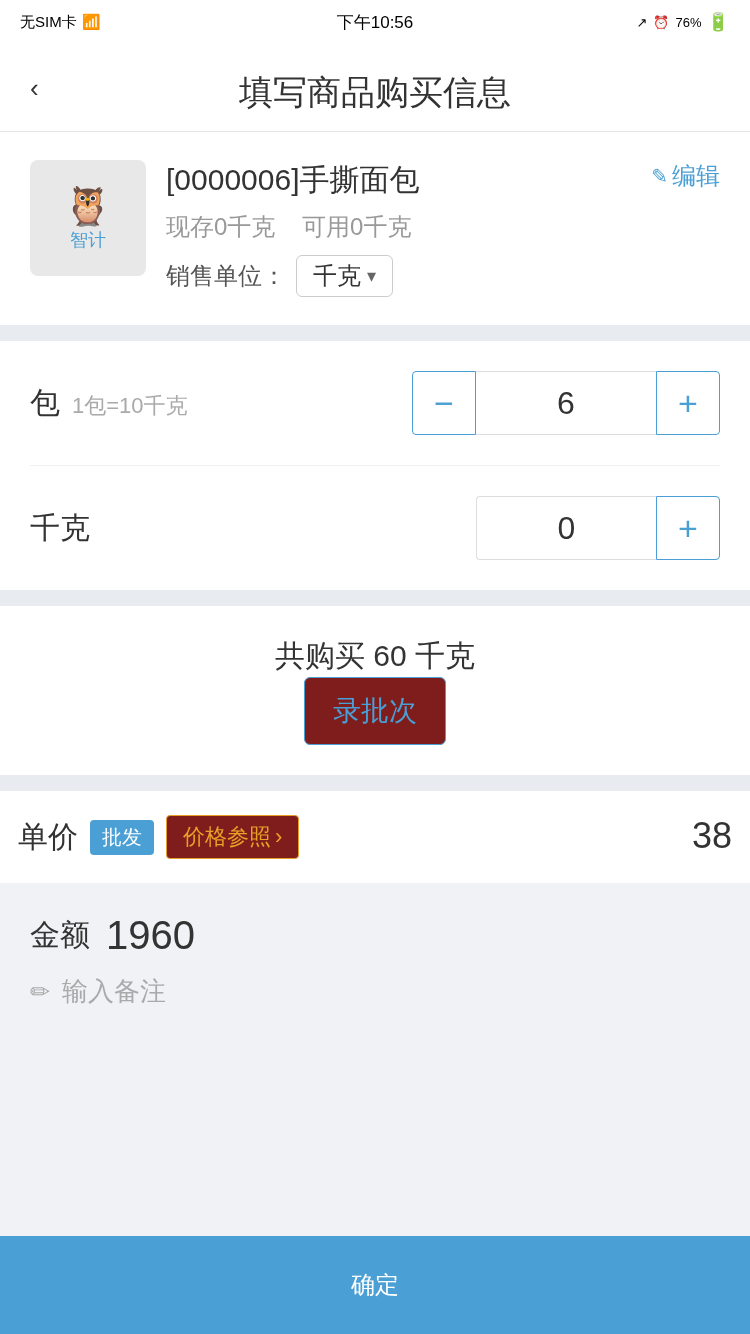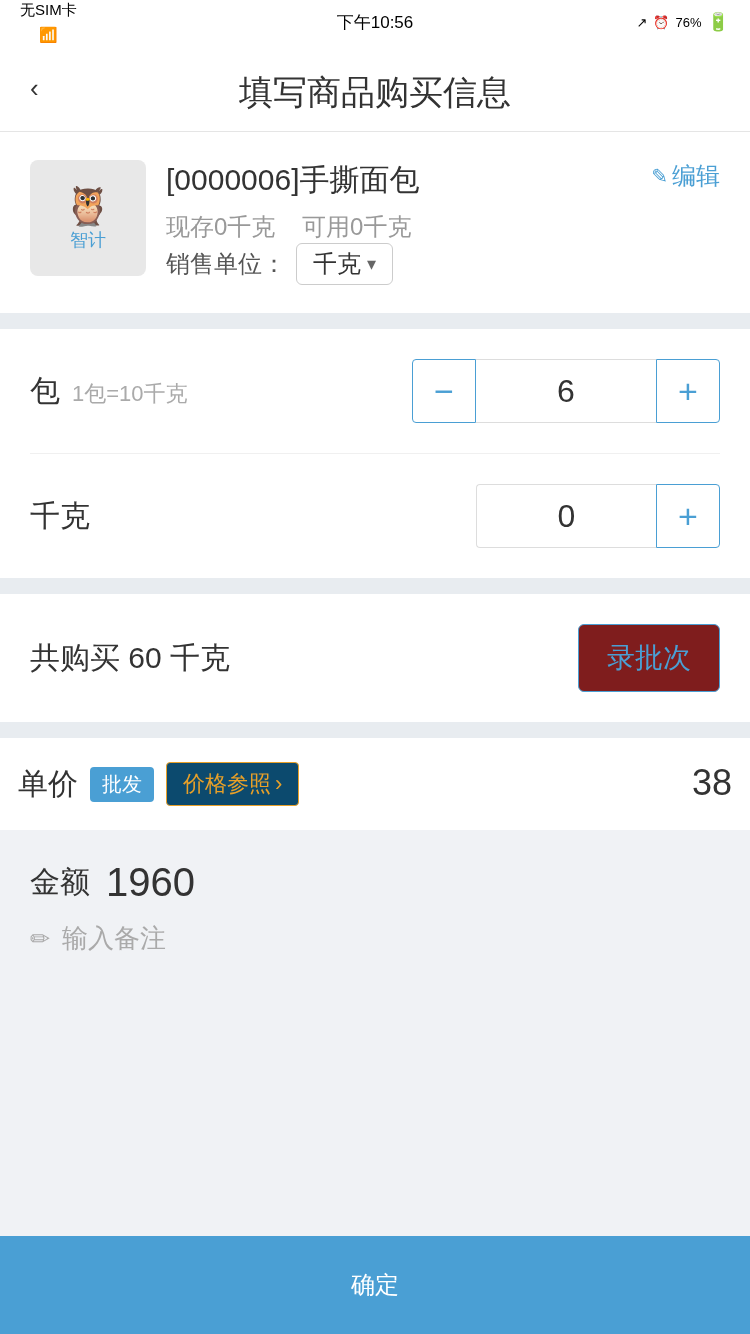"无SIM卡" .status-left { flex-direction: column -> none }
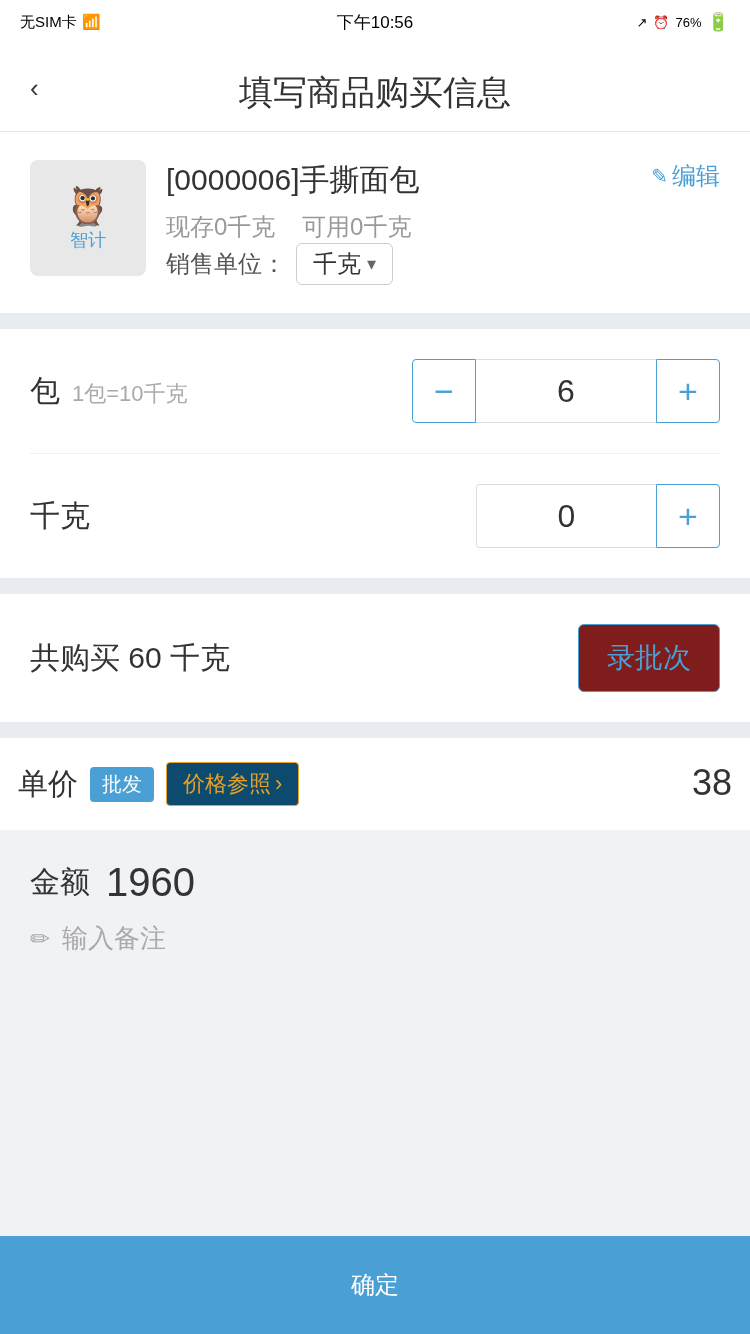"现存0千克 可用0千克" .product-stock { margin-bottom: 0 -> 12px }
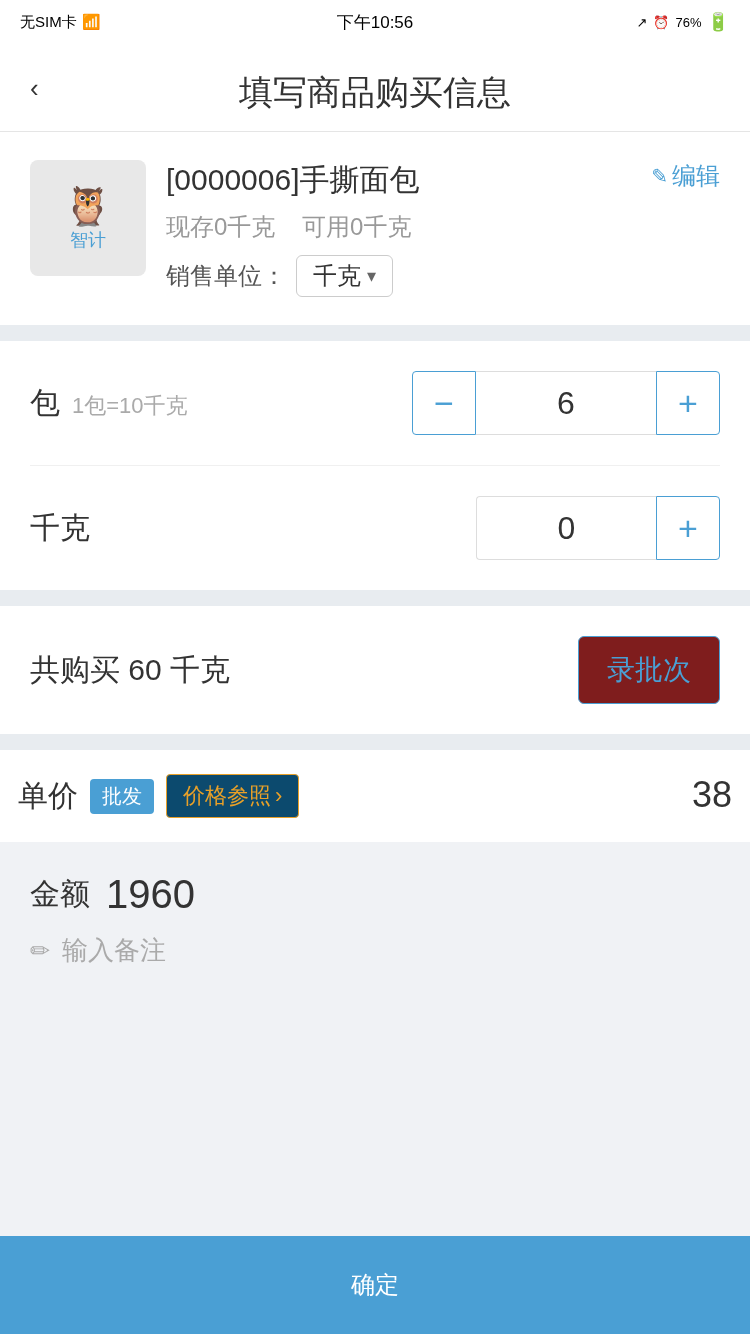"共购买 60 千克" .total-row { flex-direction: none -> column }
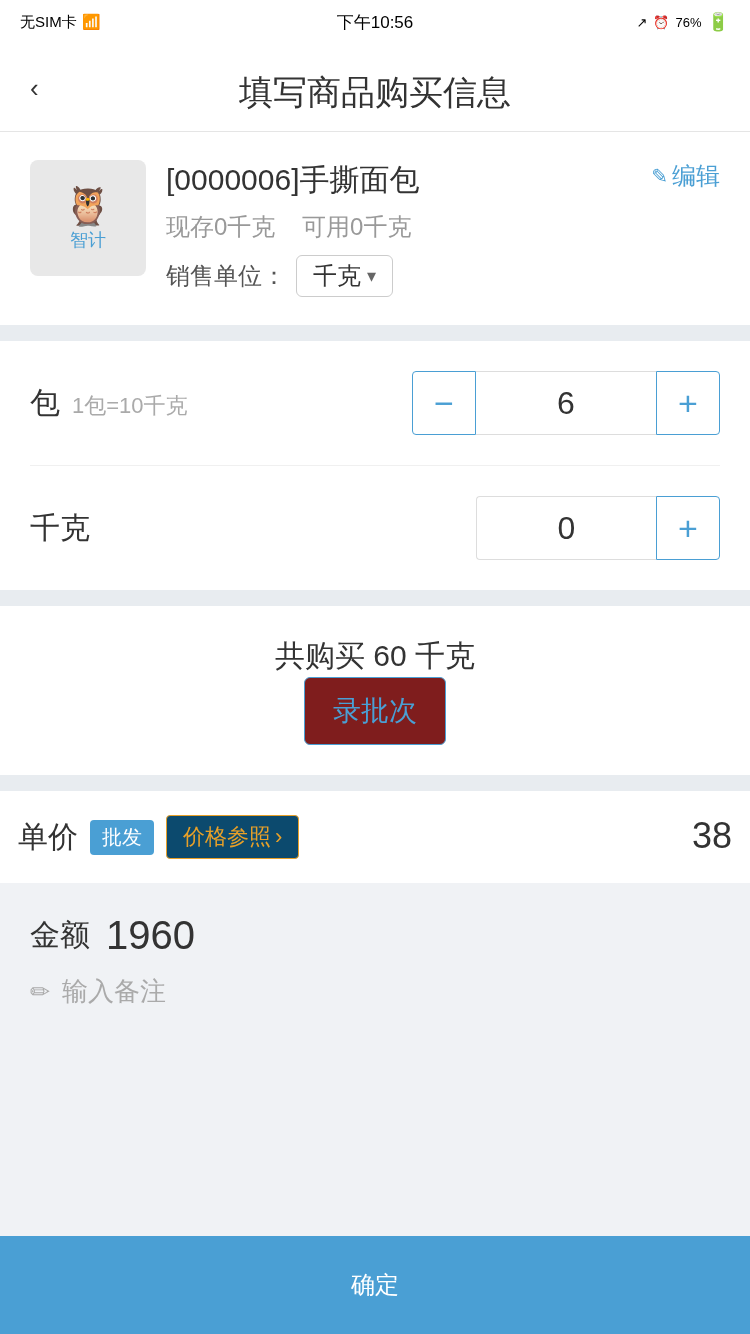"价格参照" .price-ref-btn { background: #0c4a6e -> #7f1d1d }
